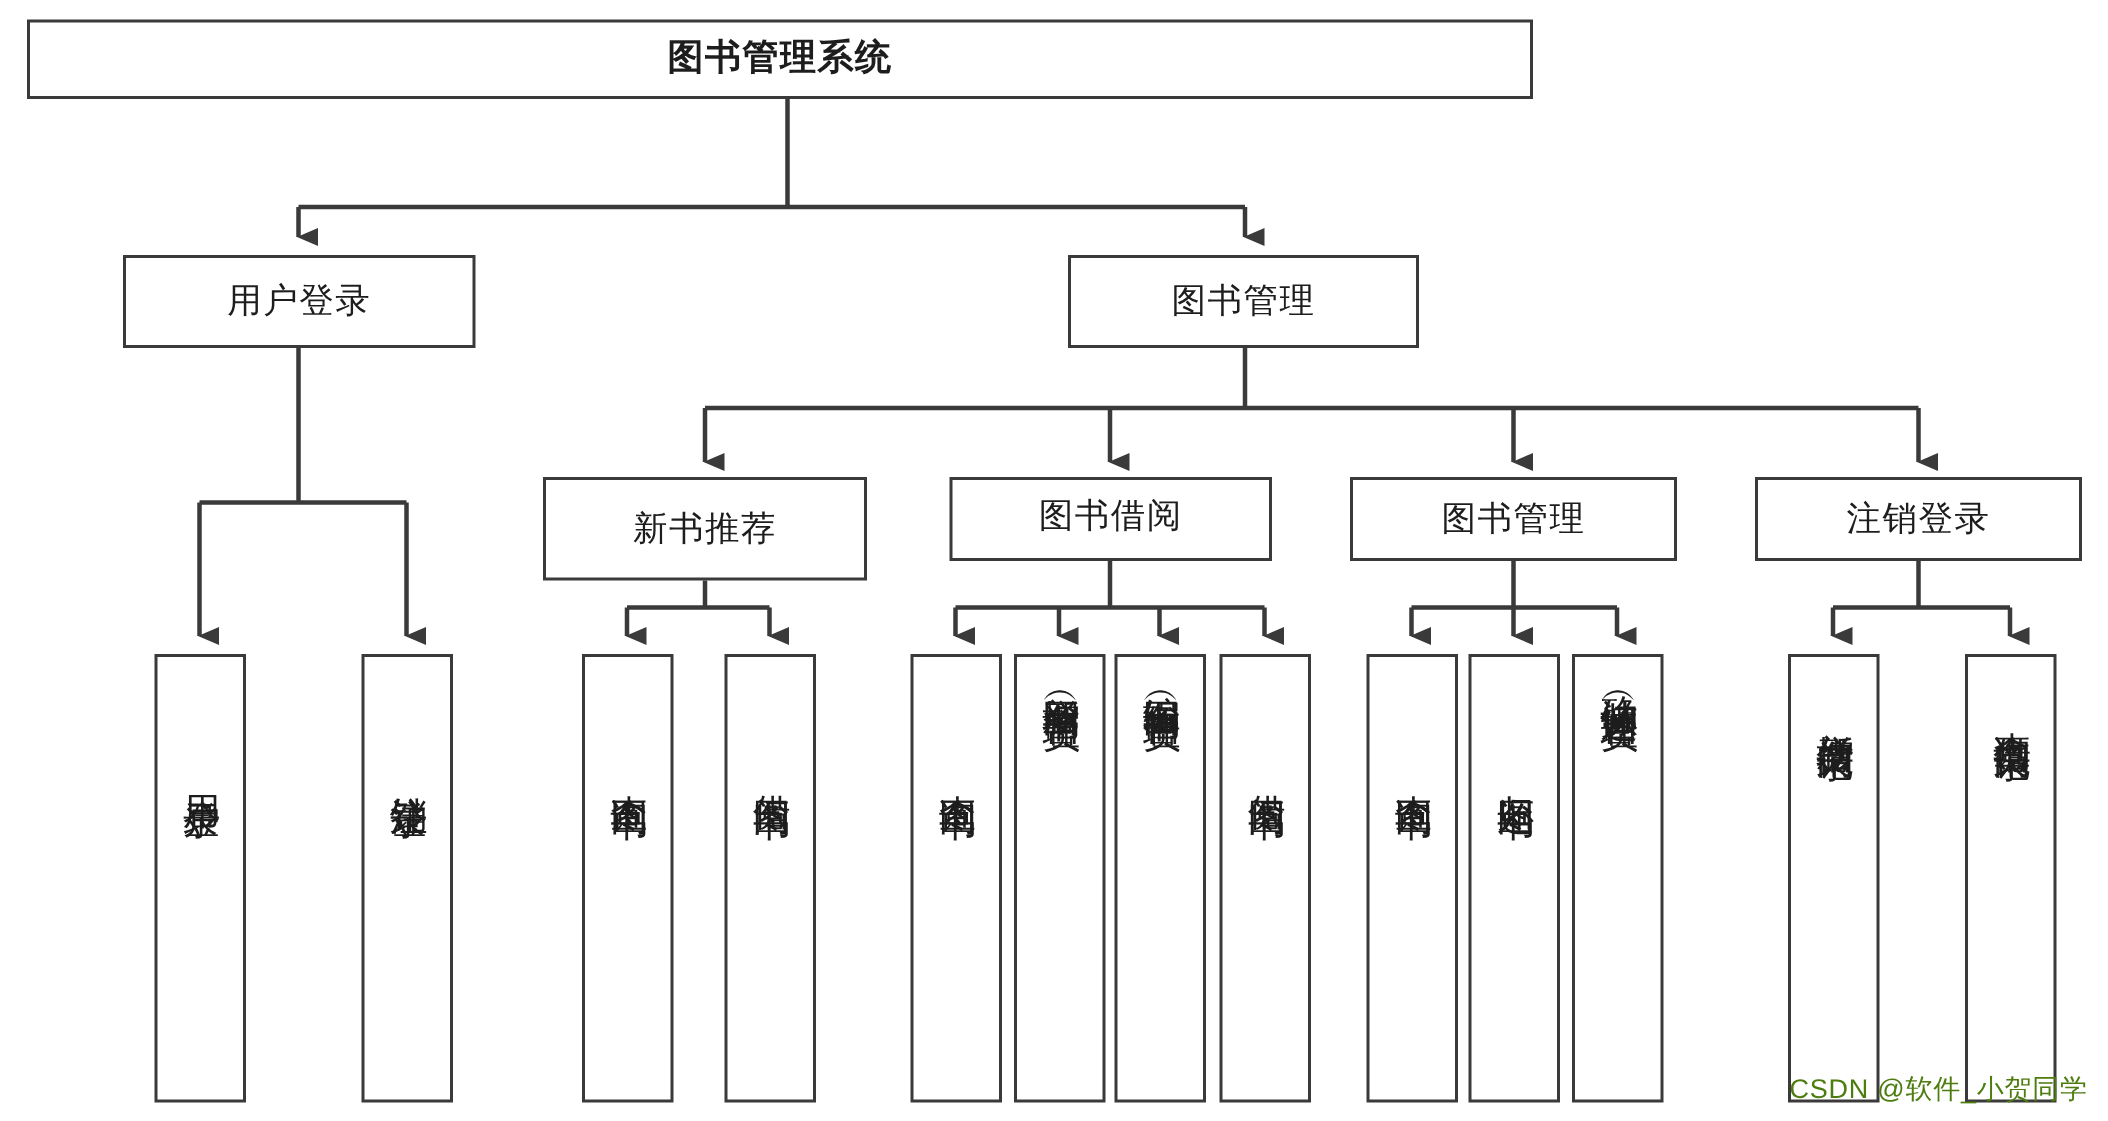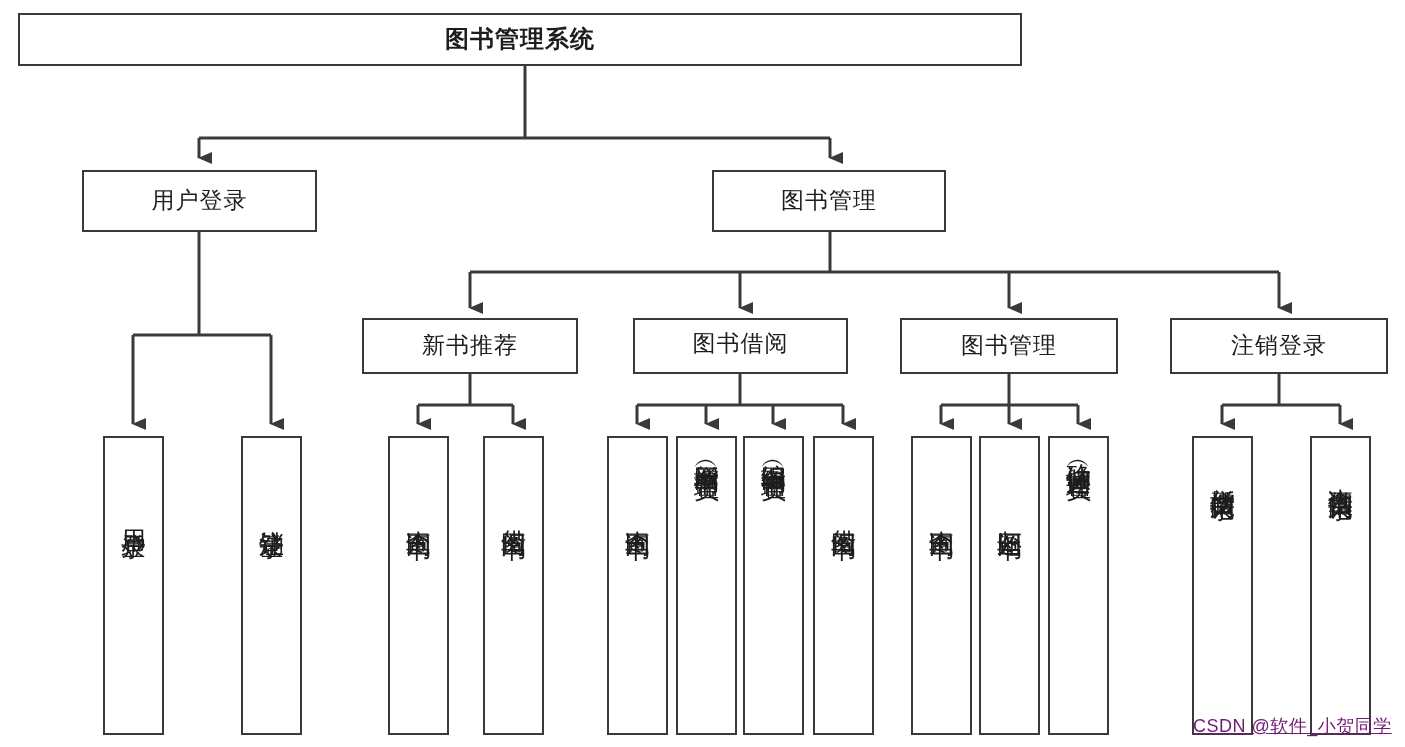"新书推荐" div.node { height: 56px -> 69px }
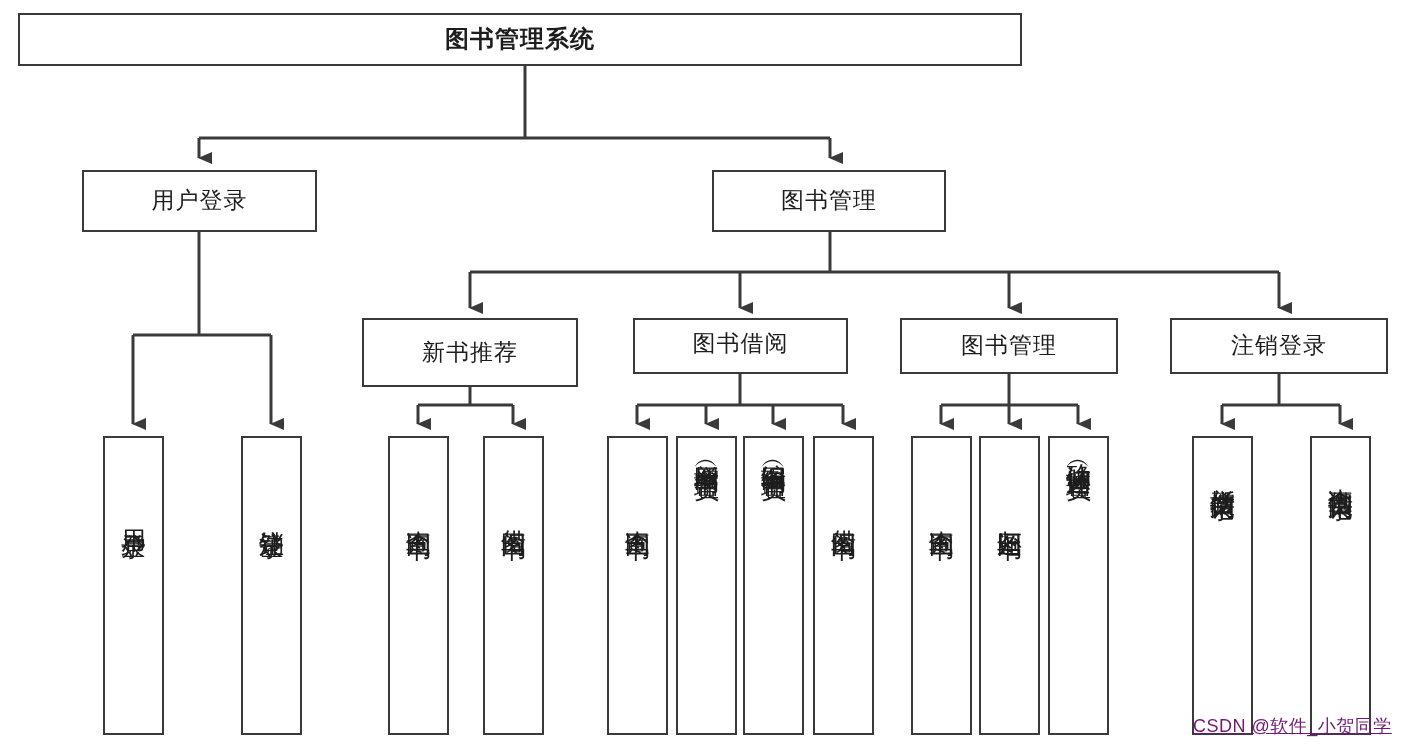"CSDN @软件_小贺同学" .watermark { color: #701a75 -> #4d7c0f; text-decoration: underline -> none }
